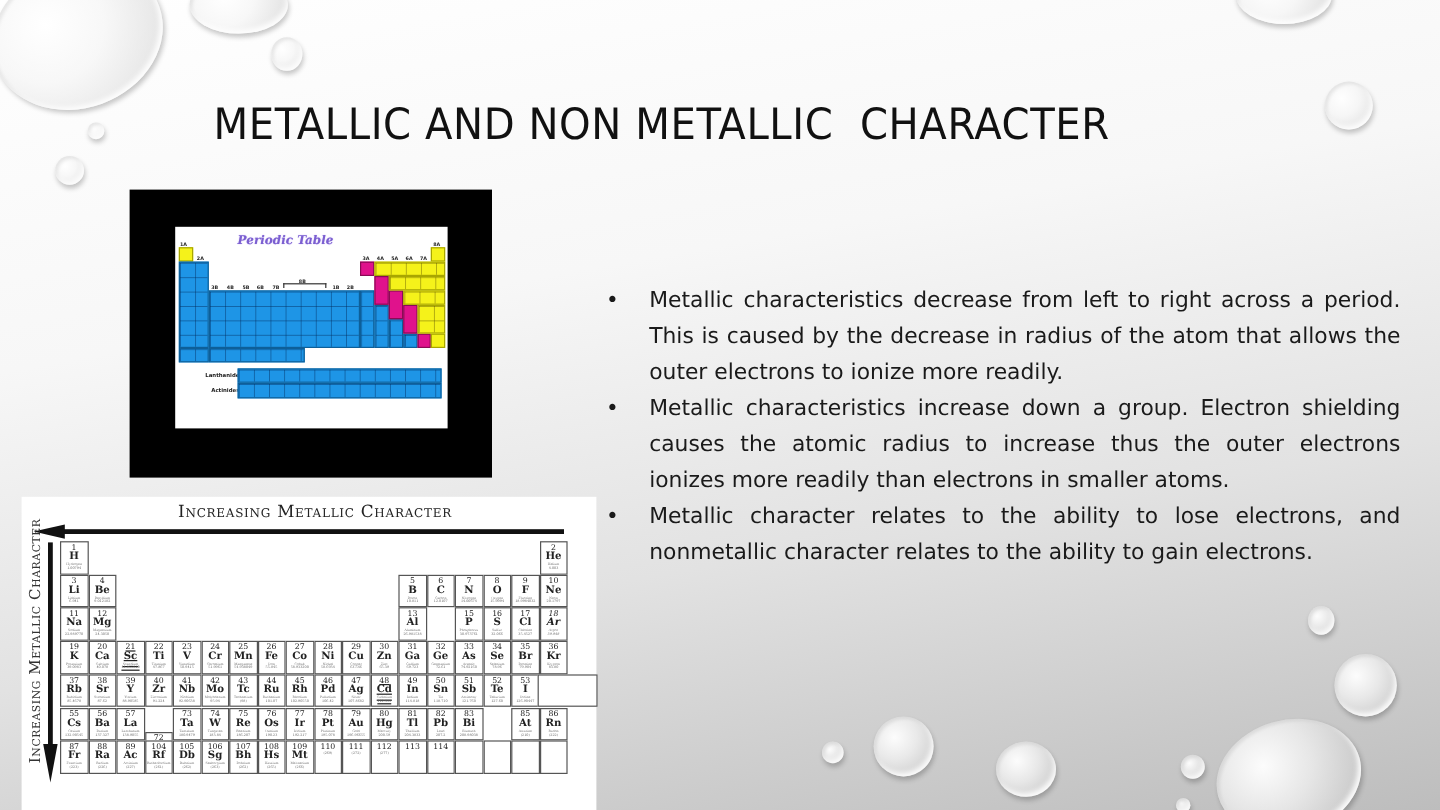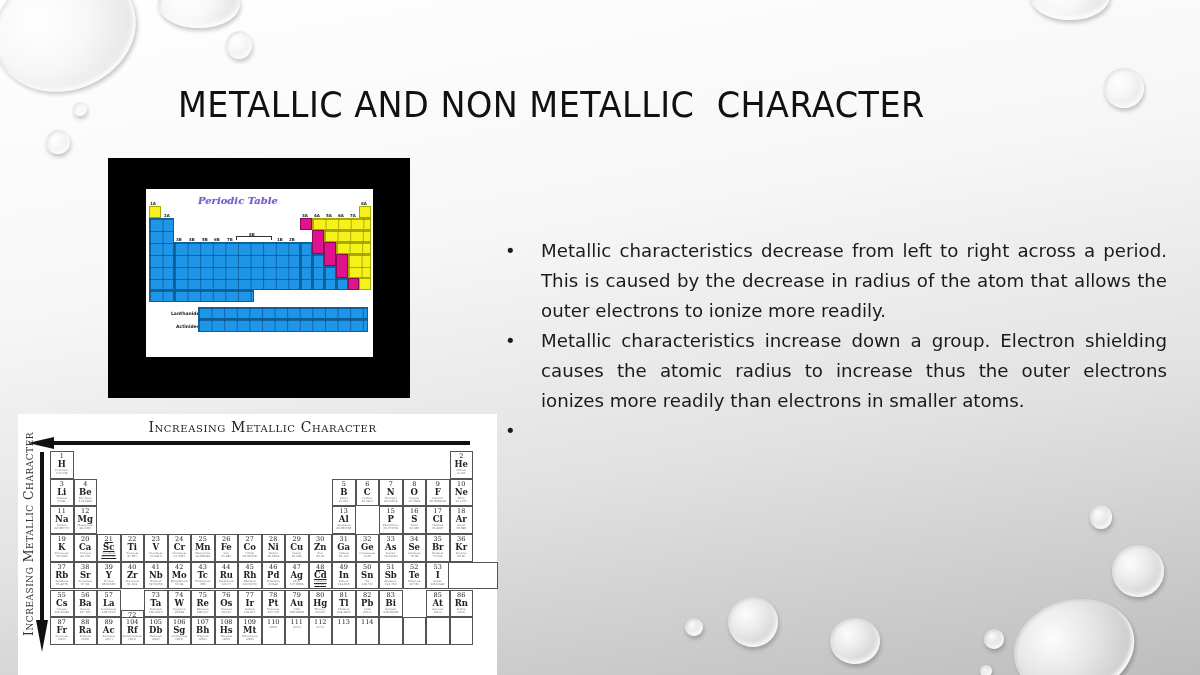"Metallic character relates to the" span { html: none -> <span>Metallic character relates to the ability to lose electrons, and nonmetallic character relates to the ability to gain electrons.</span> }
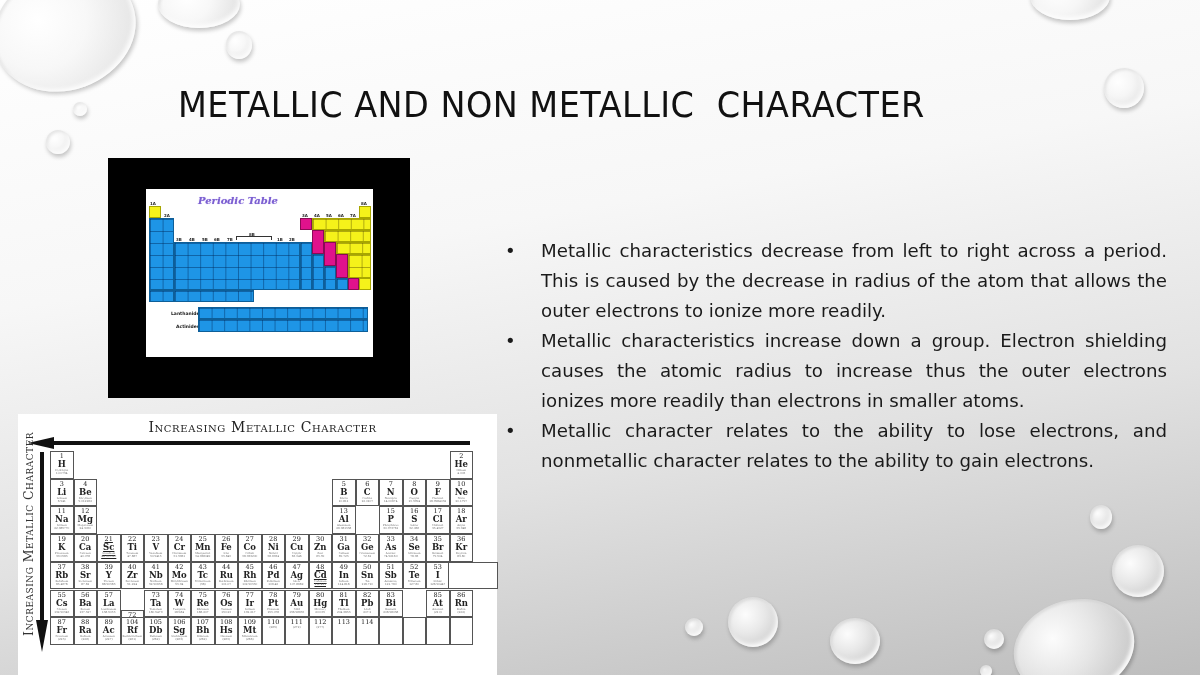"18" div.cell { font-style: none -> italic }
